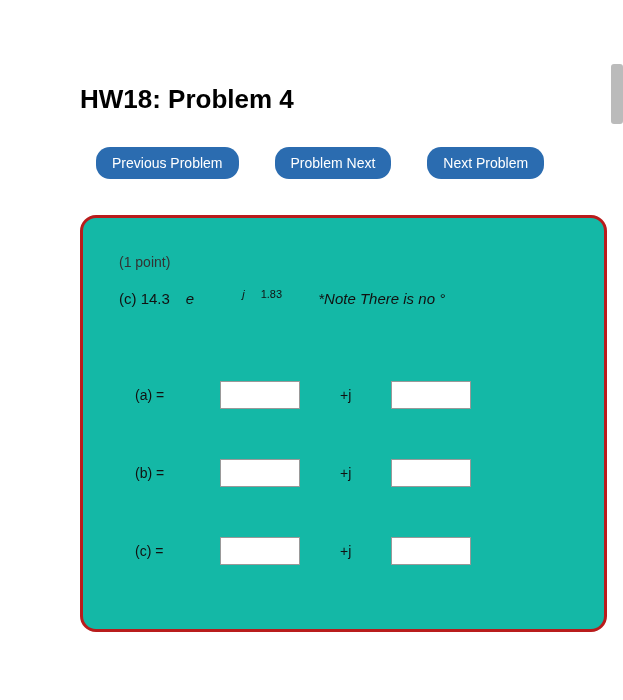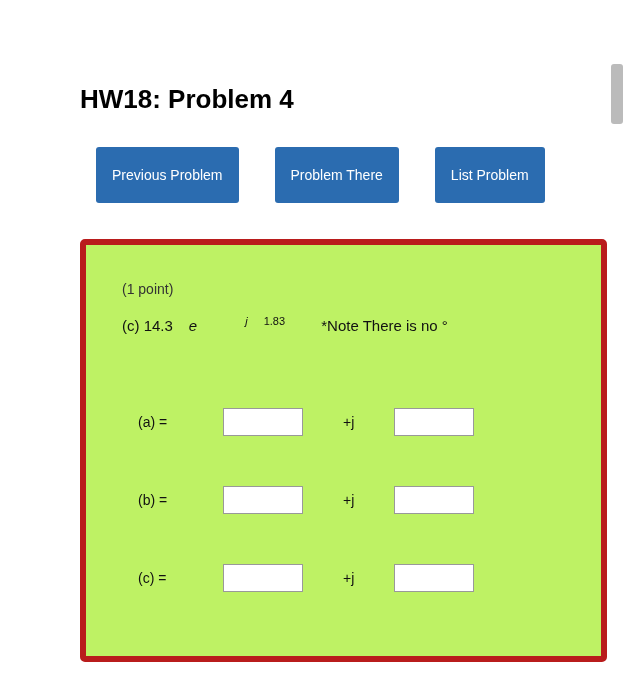"Previous Problem" .nav-button { border-radius: 3px -> 14px; padding: 20px 16px -> 8px 16px }
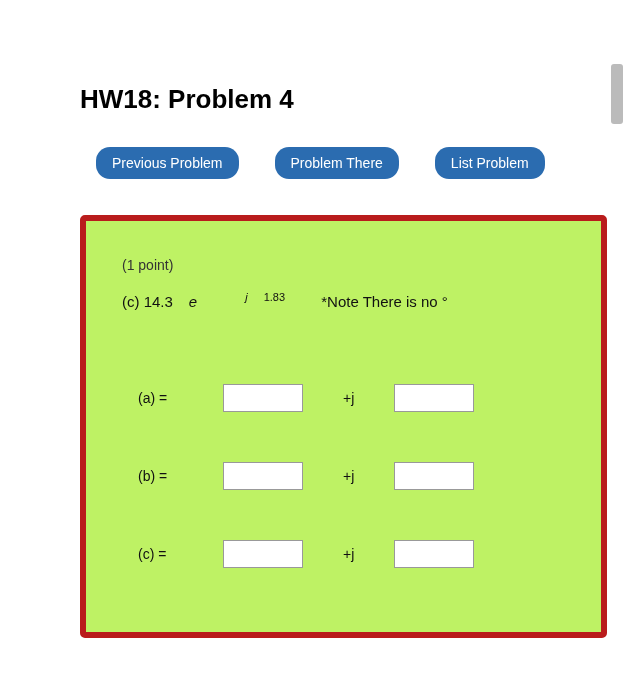"Problem There" button.nav-button { text: There -> Next }
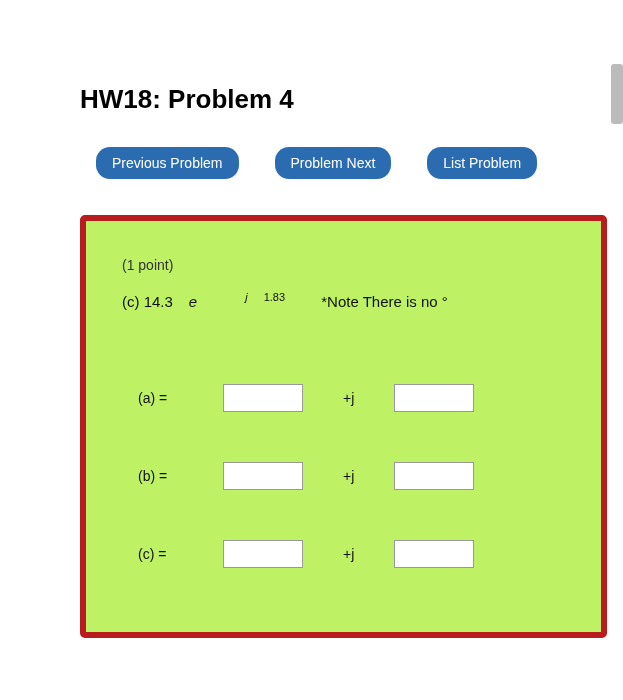"List Problem" button.nav-button { text: List -> Next }
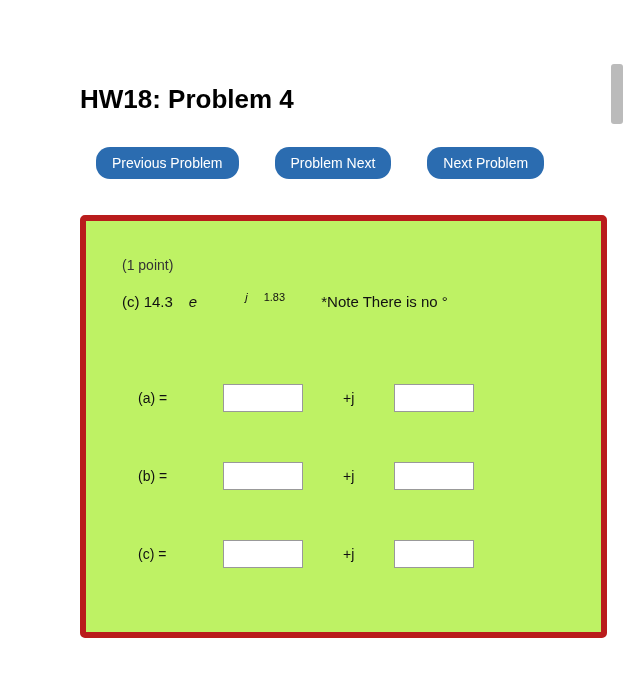"(1 point)" .problem-box { background: #bef264 -> #14b8a6; border: 6px solid #b91c1c -> 3px solid #b91c1c; border-radius: 5px -> 16px }
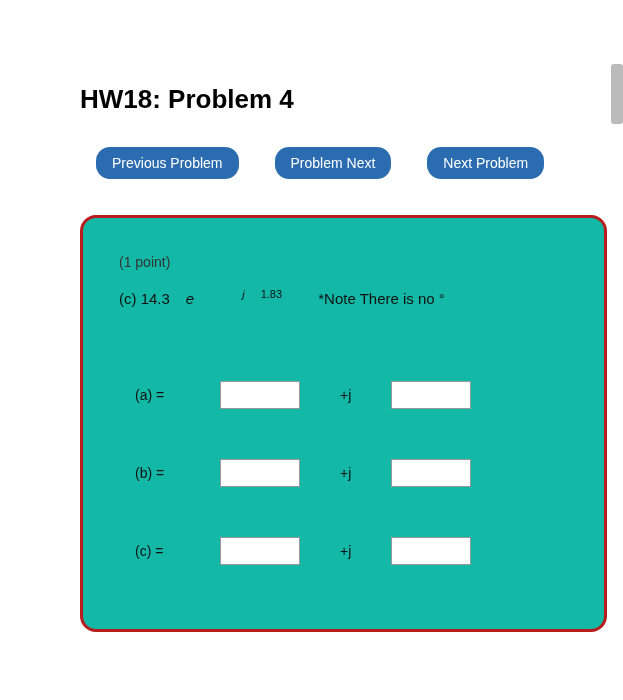"*Note There is no °" .italic-note { font-style: none -> italic }
